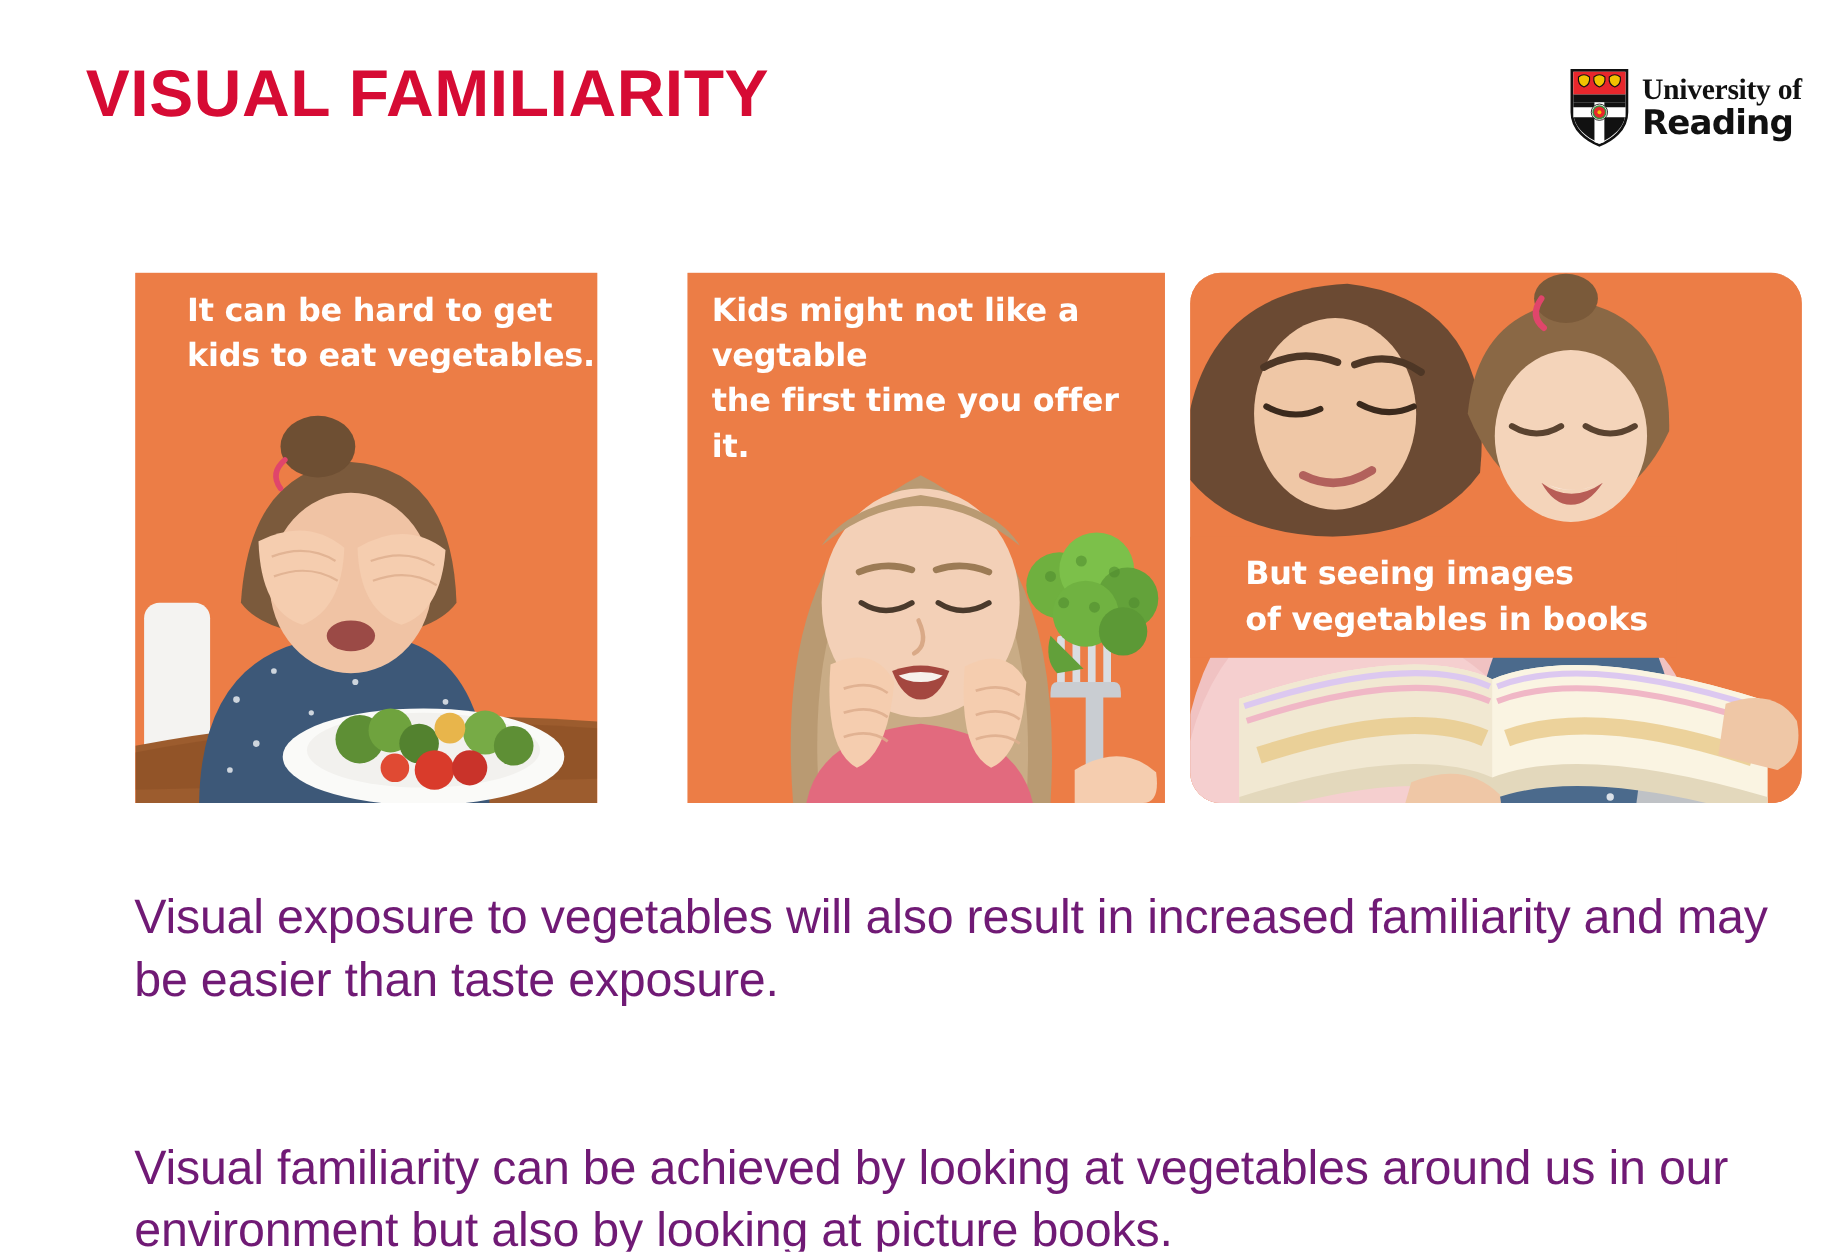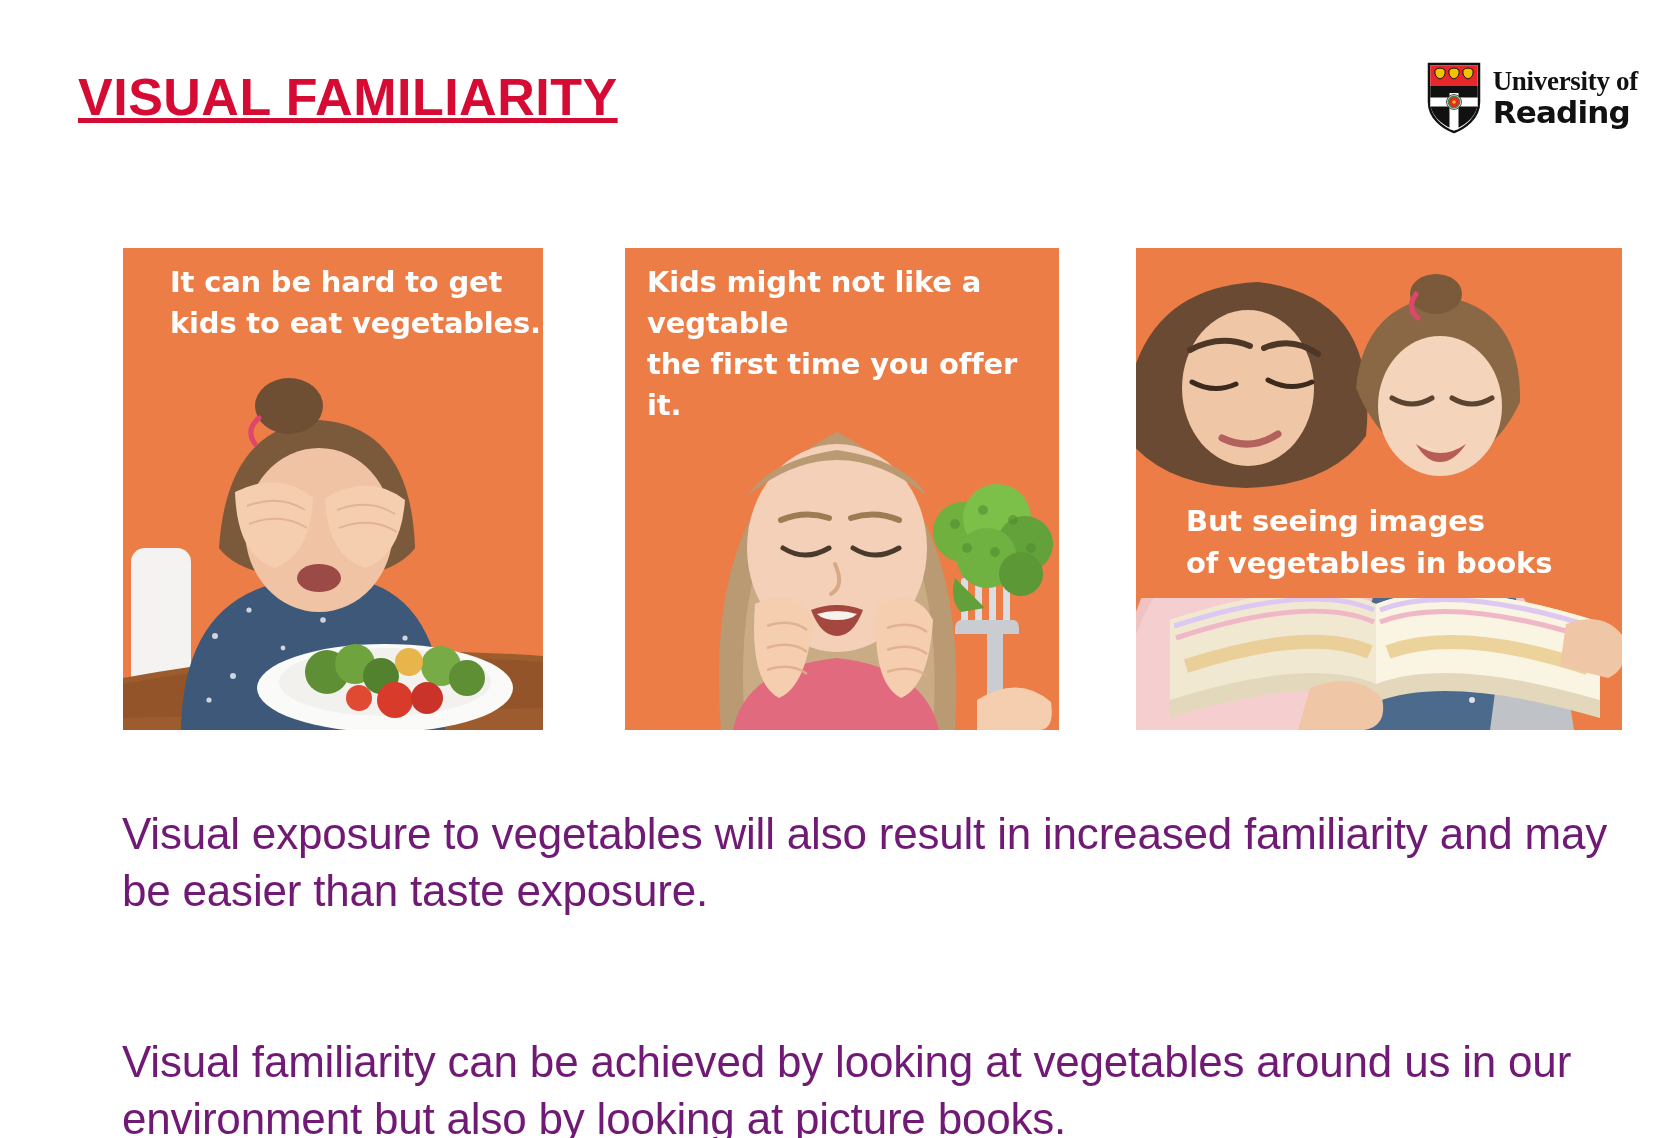"VISUAL FAMILIARITY" #slide-title { font-size: 52px -> 60px; text-decoration: underline -> none; top: 56px -> 44px }
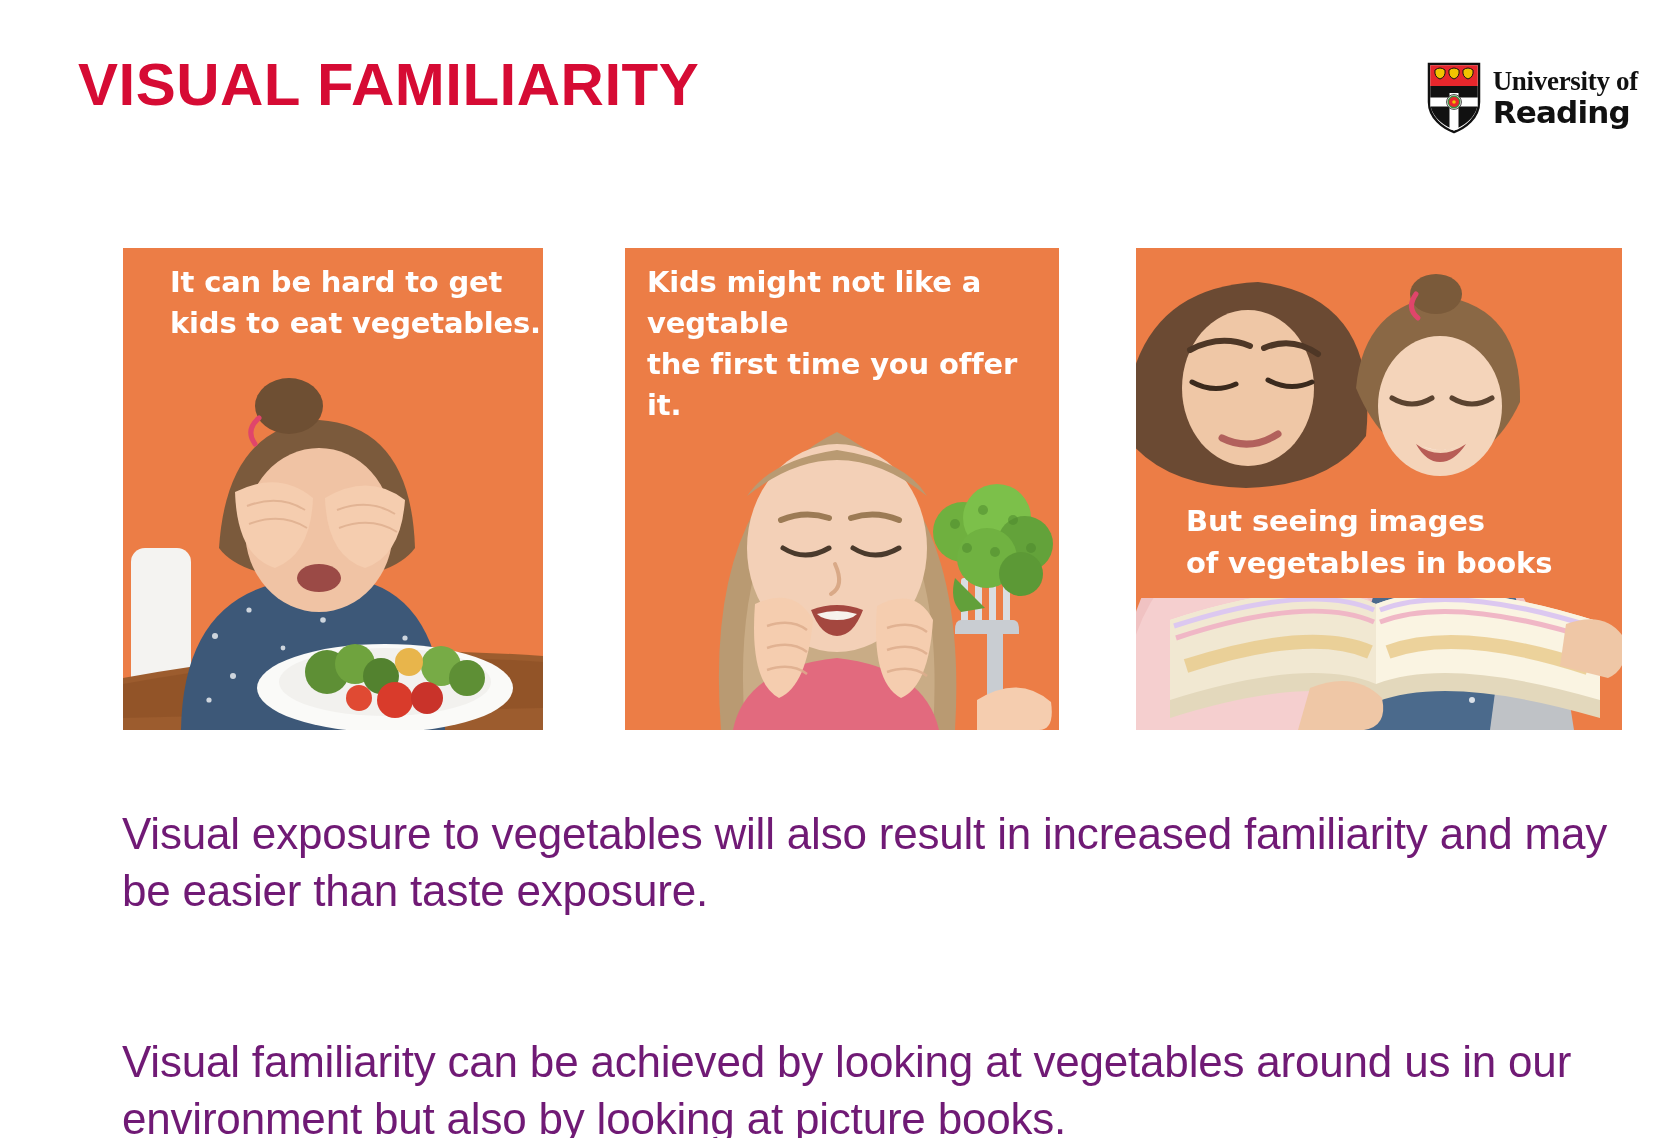"But seeing images" #photo-panel-3 { border-radius: none -> 28px; left: 1136px -> 1082px; width: 486px -> 556px }
